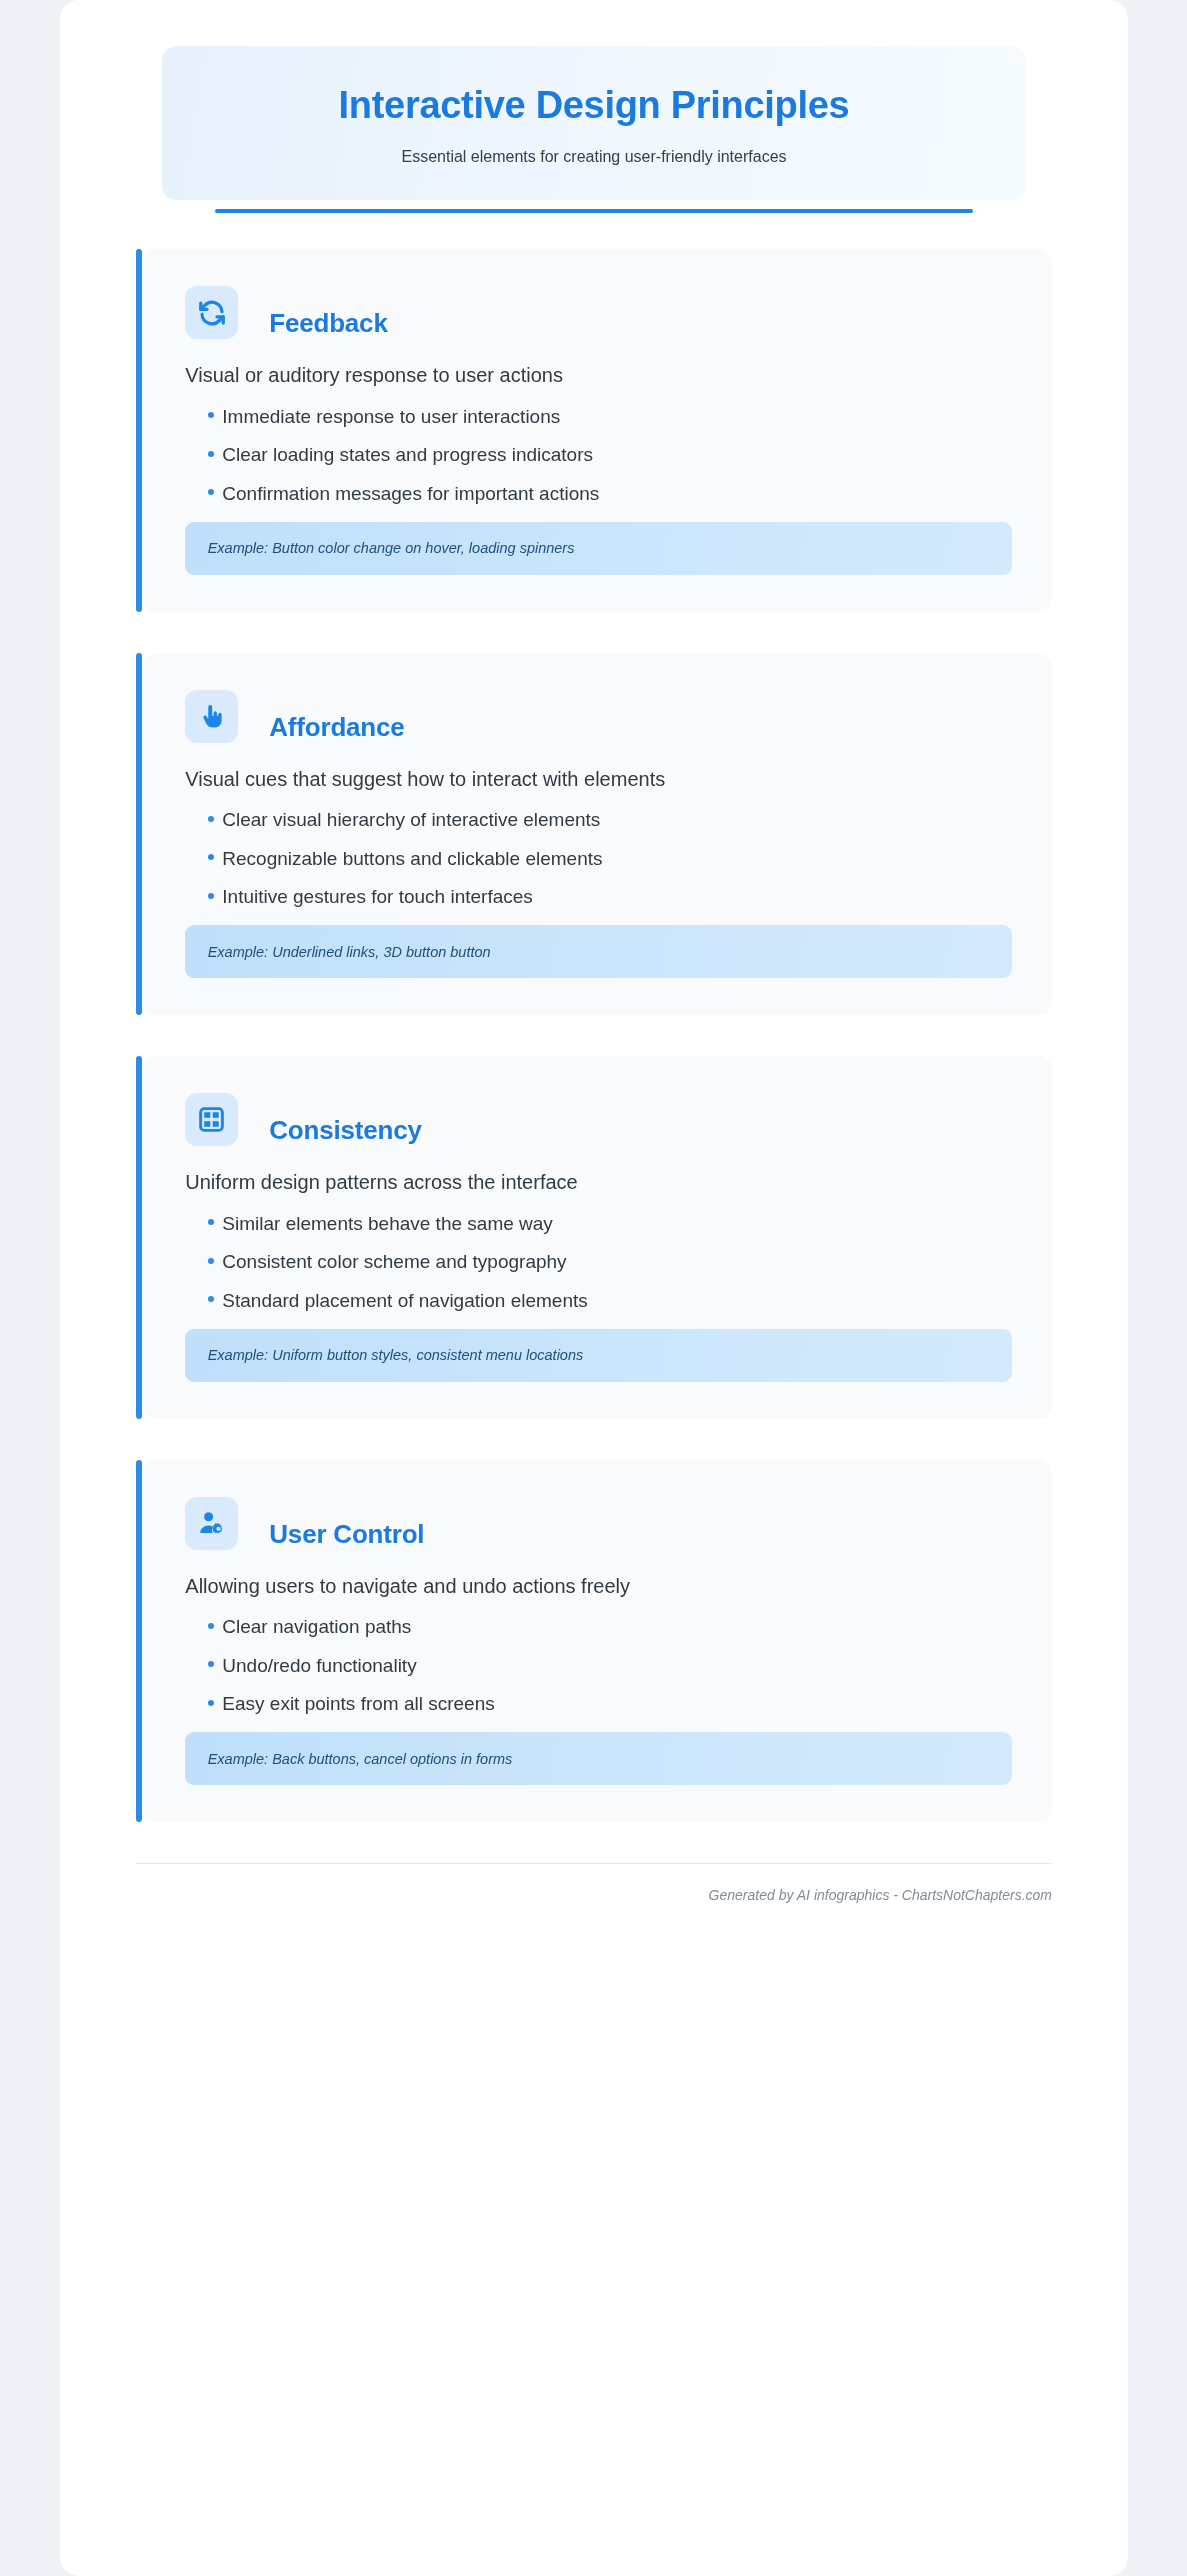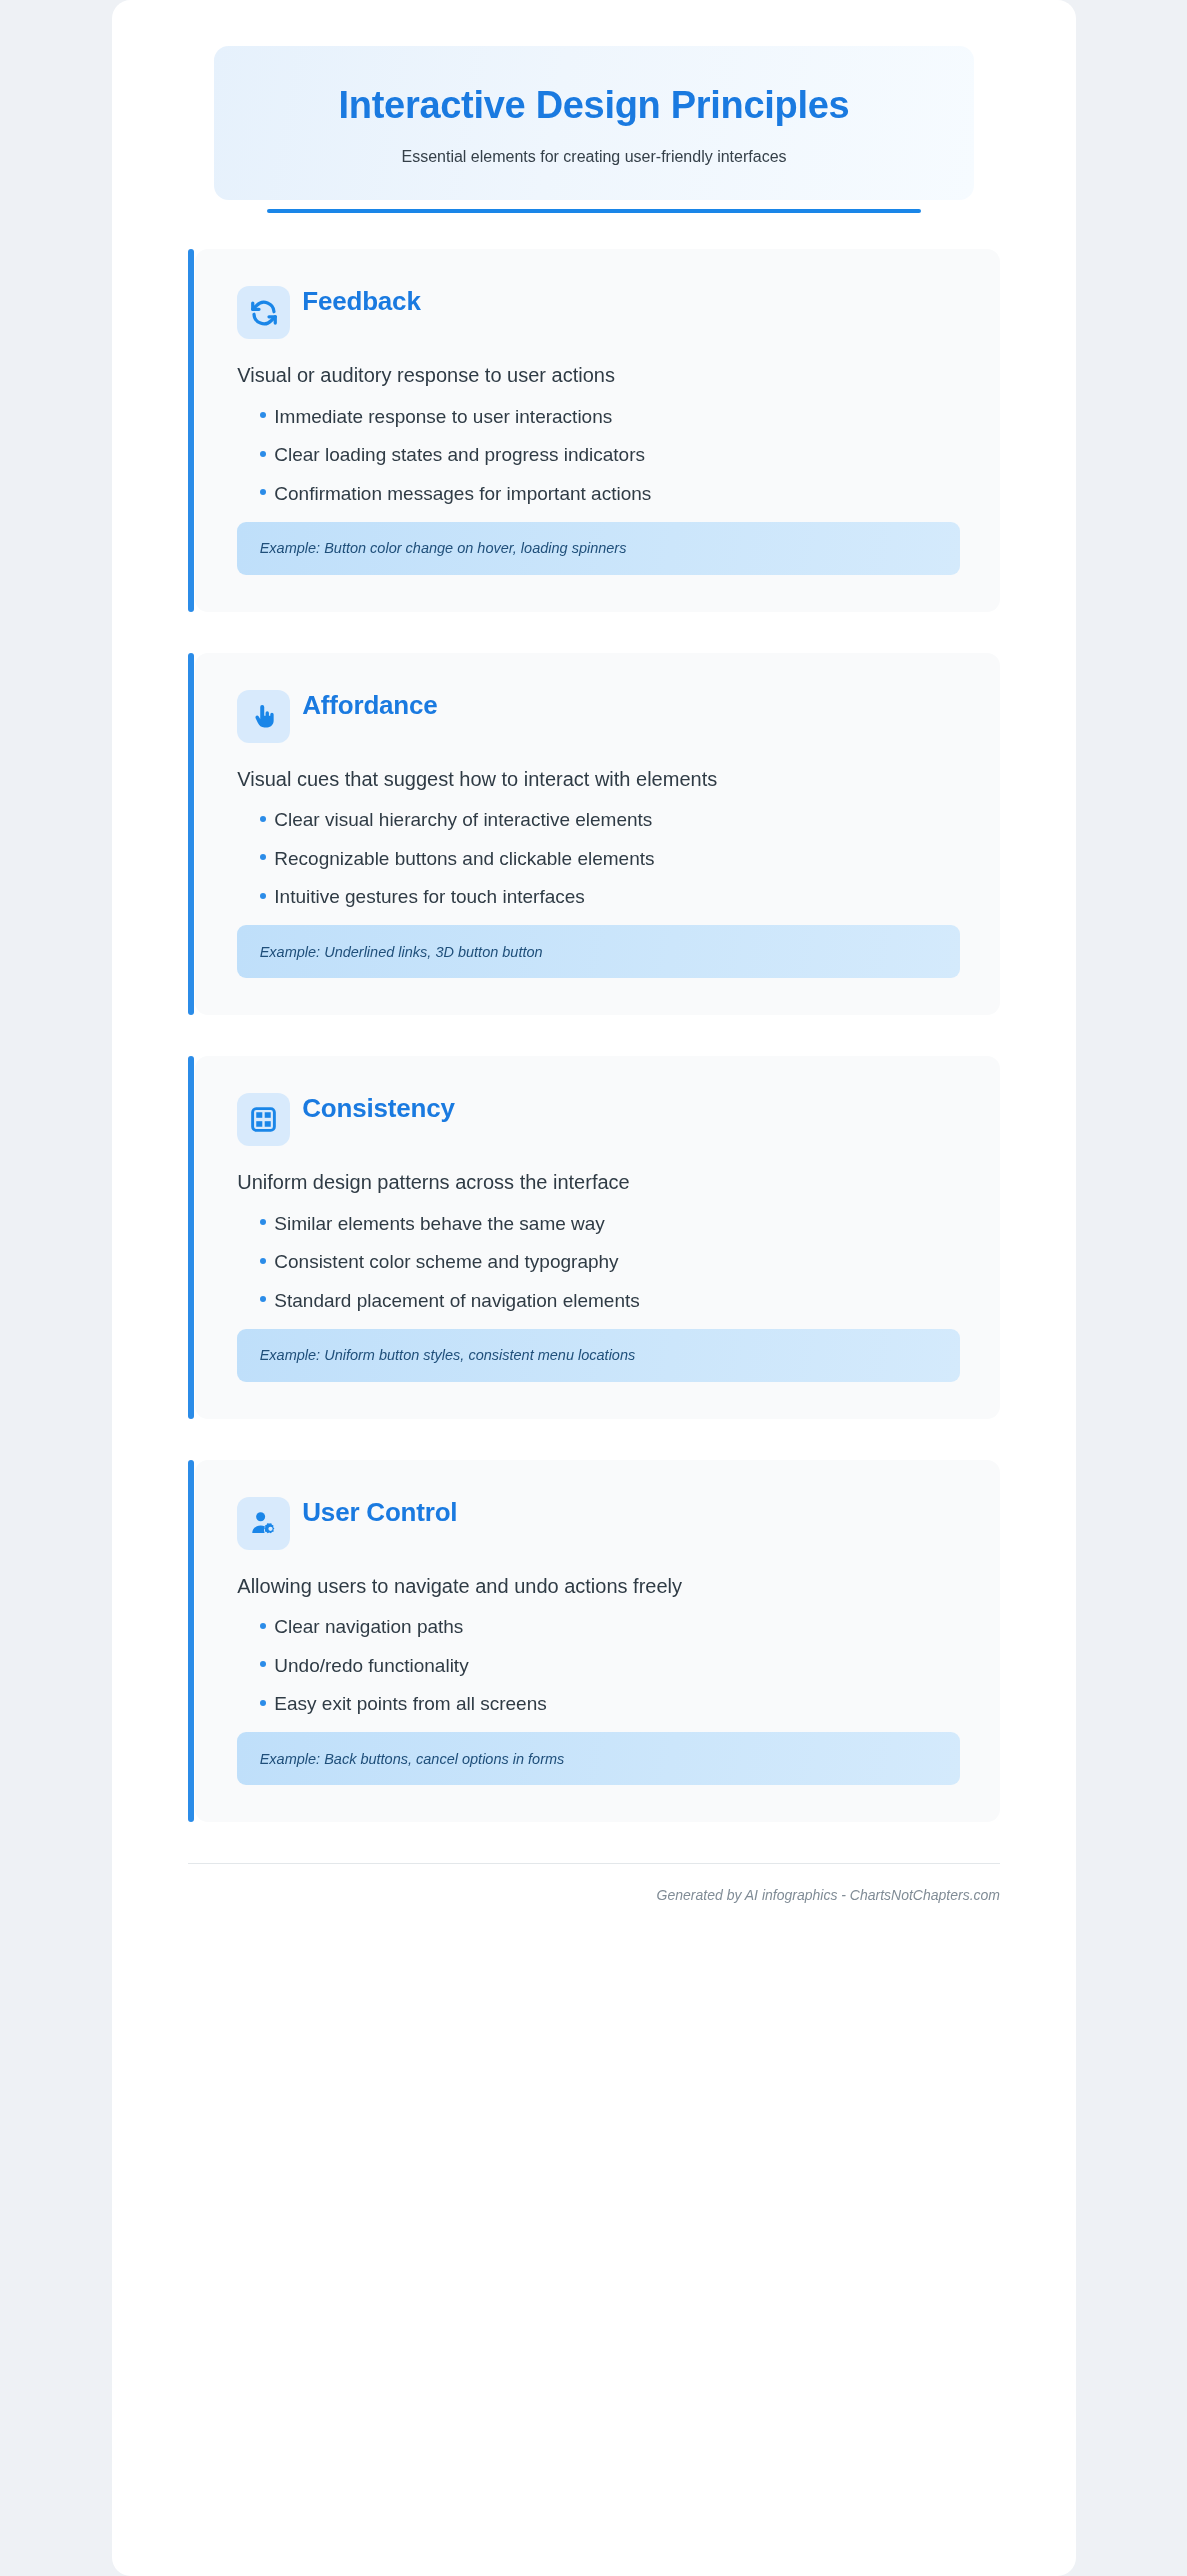"Interactive Design Principles" .page { width: 964px -> 1068px }
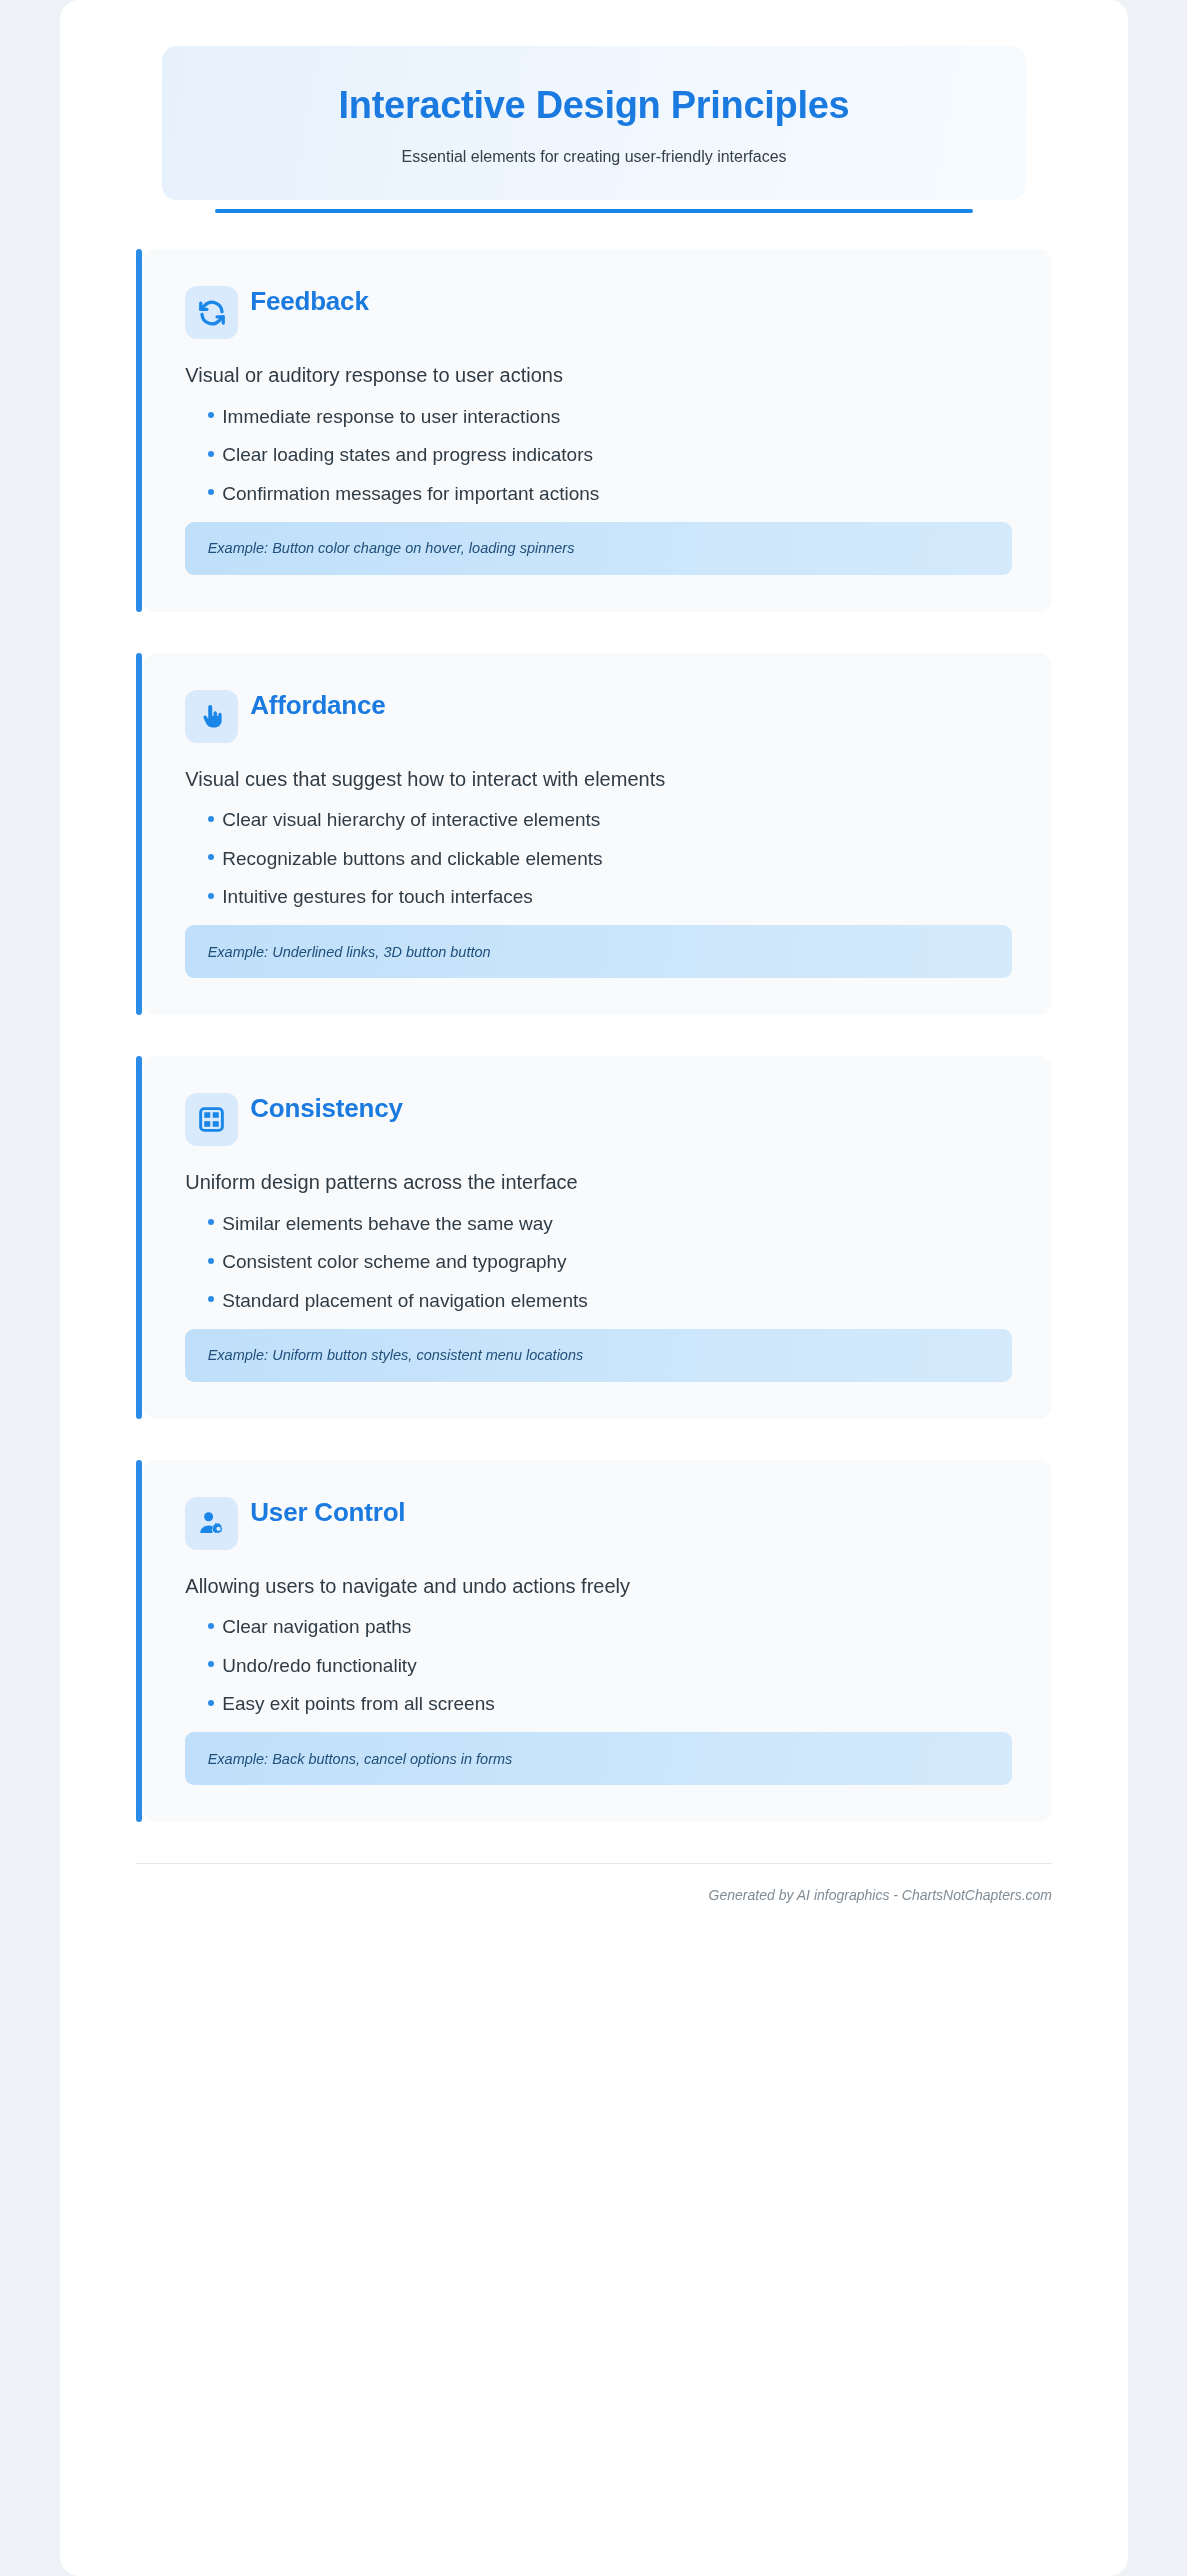"Feedback" .card-head { align-items: flex-start -> flex-end; gap: 12px -> 31px }
